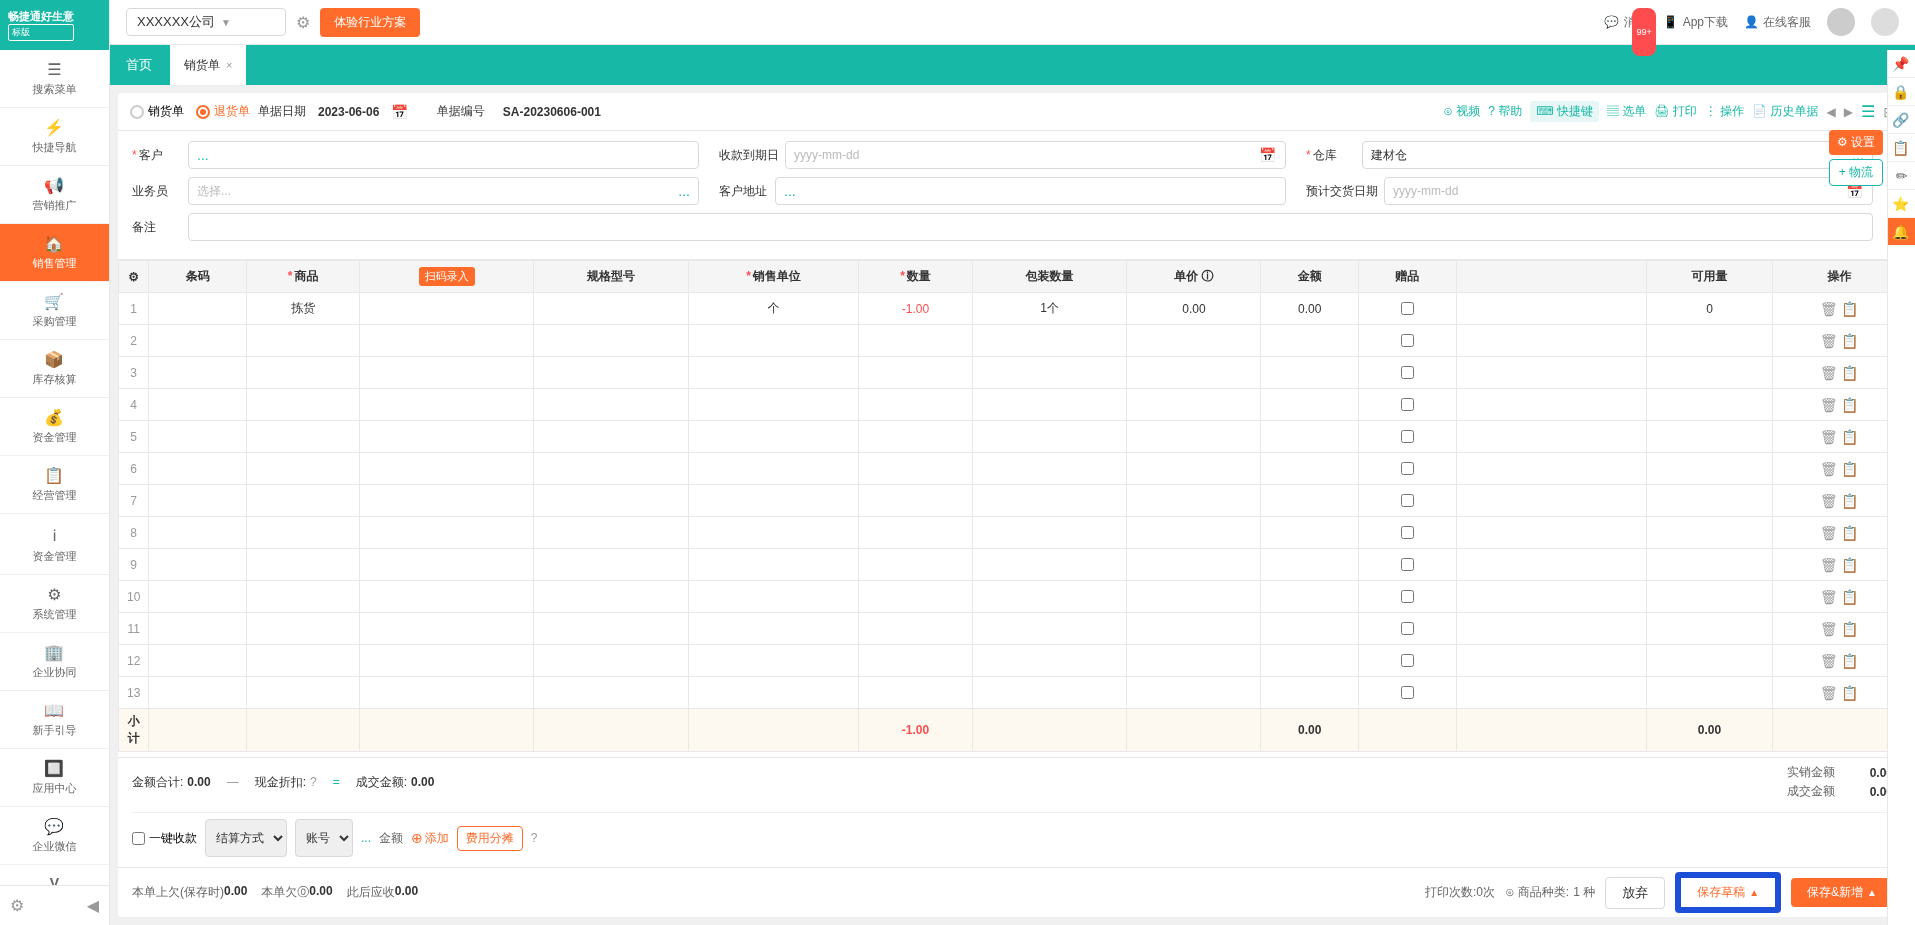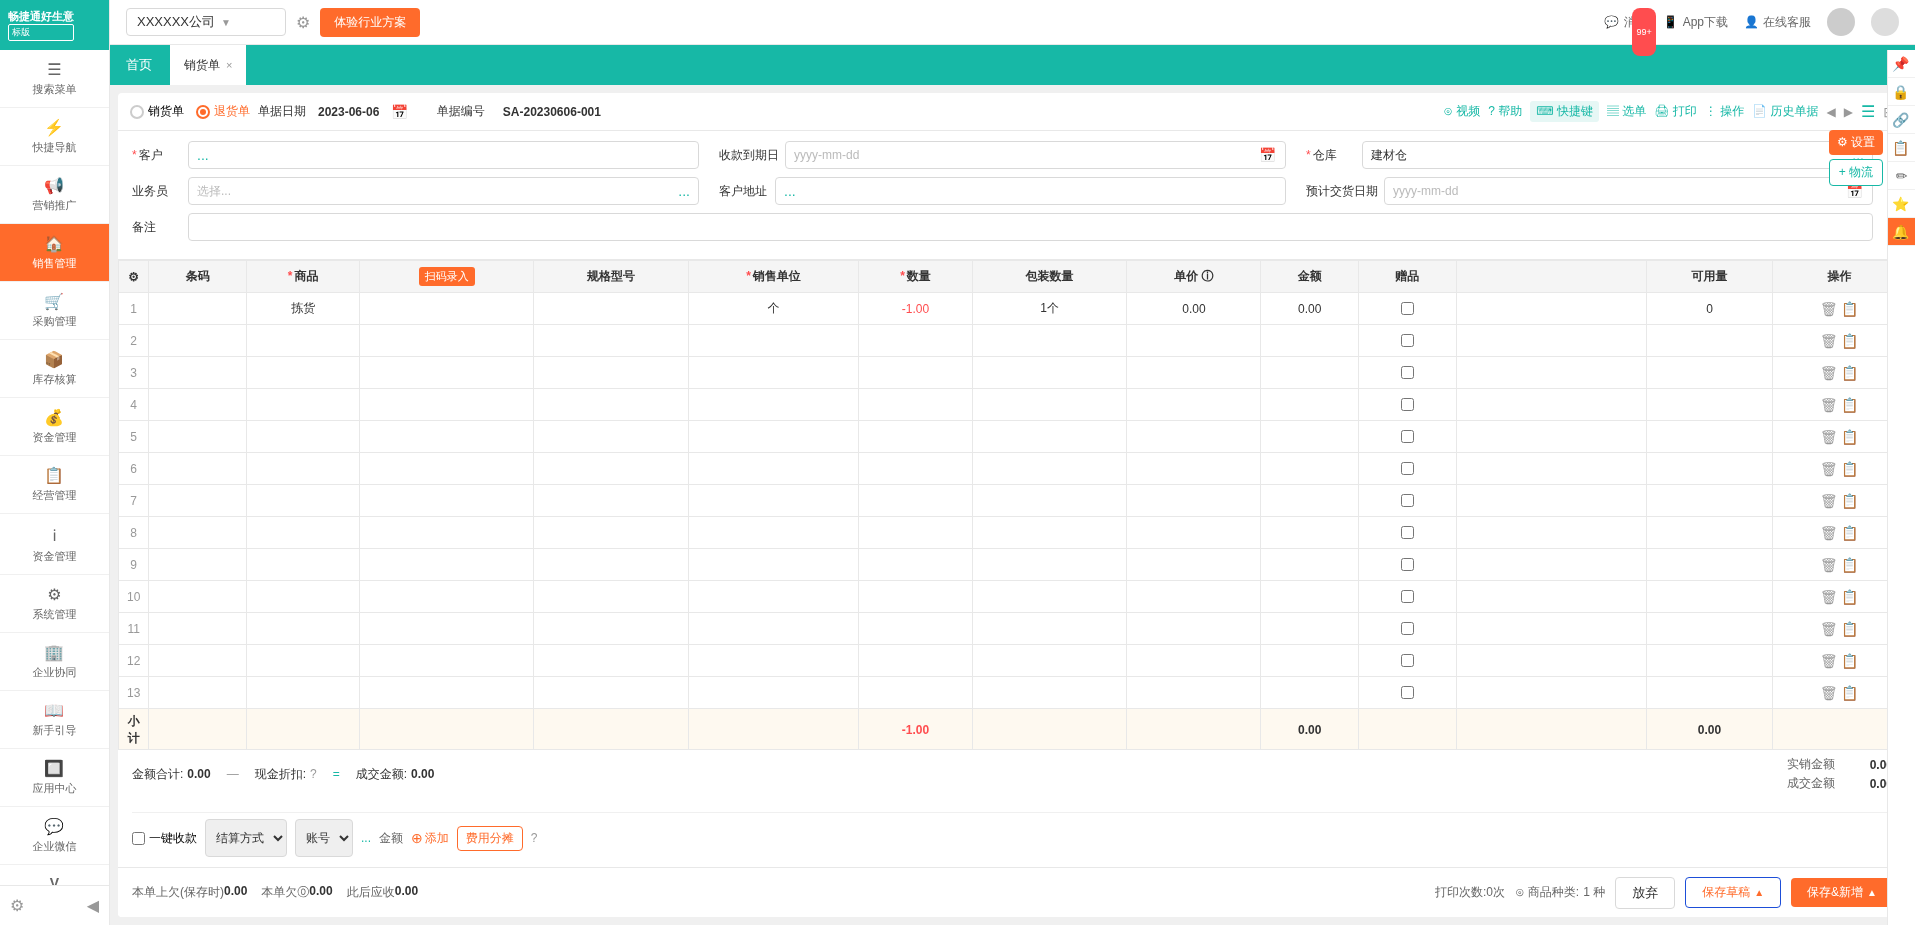"一键收款" .payment-row { margin-top: 20px -> 12px }
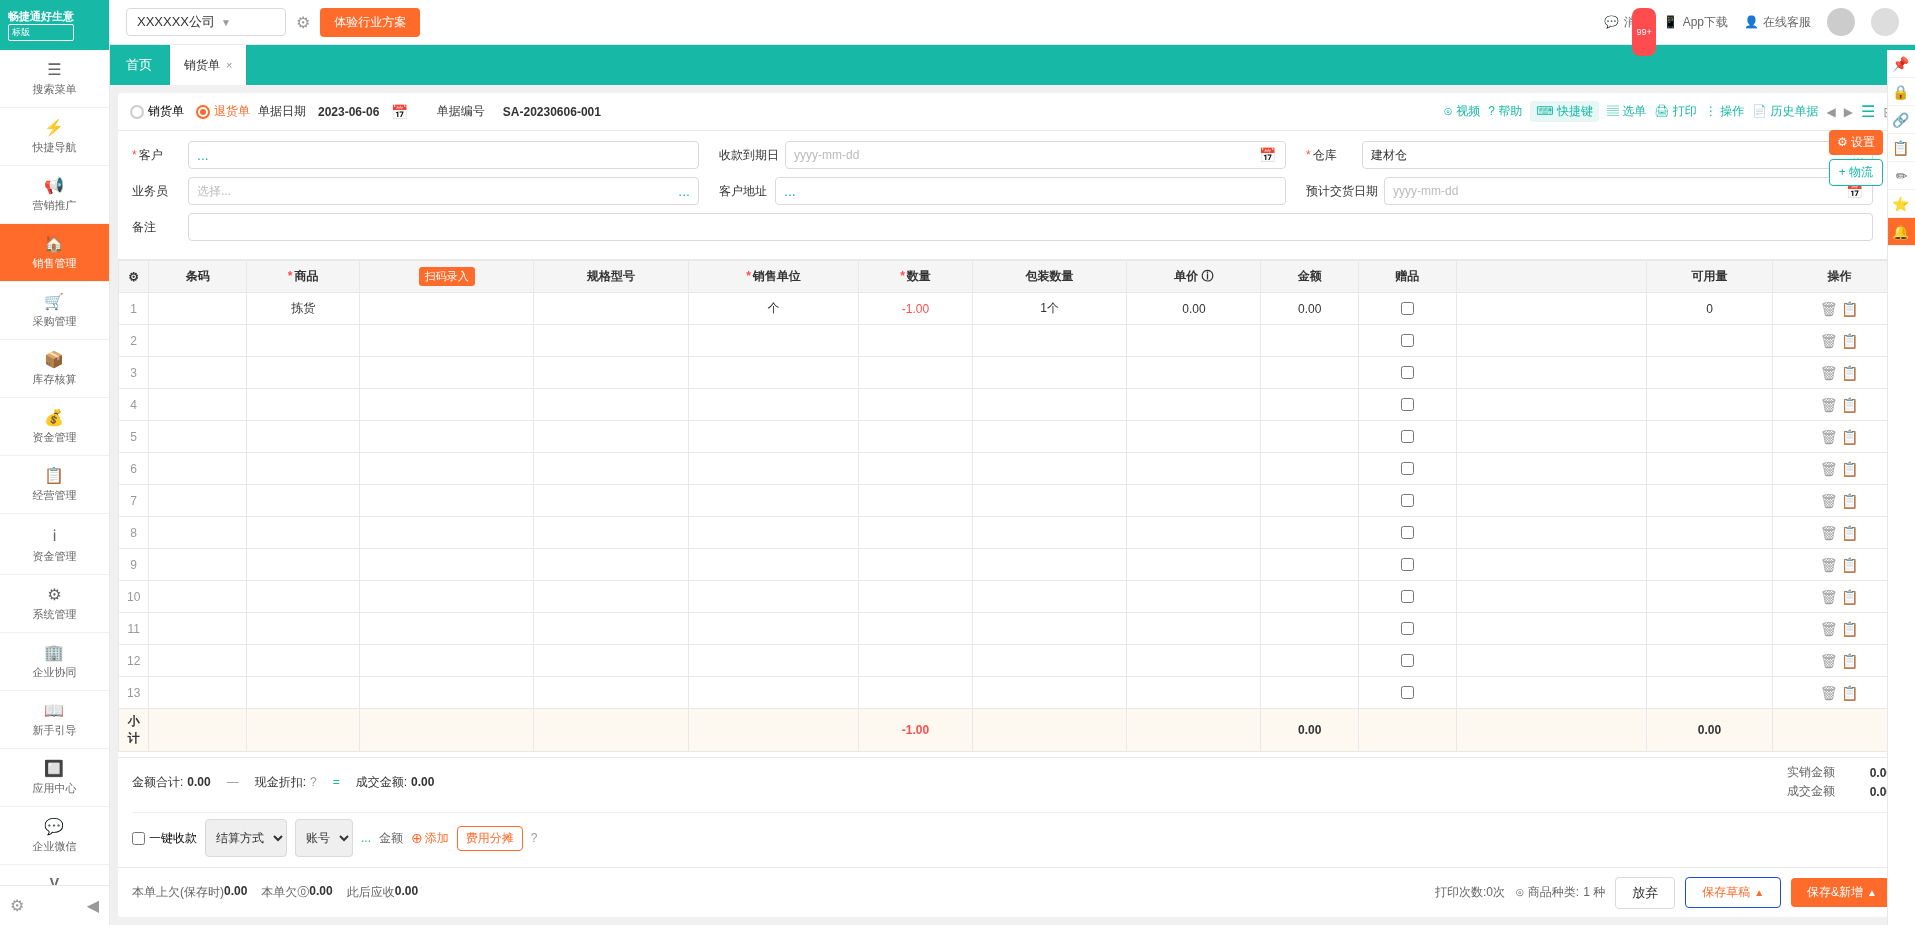"保存草稿" .save-draft-btn { border: 1px solid #1d4ed8 -> 6px solid #1d4ed8 }
